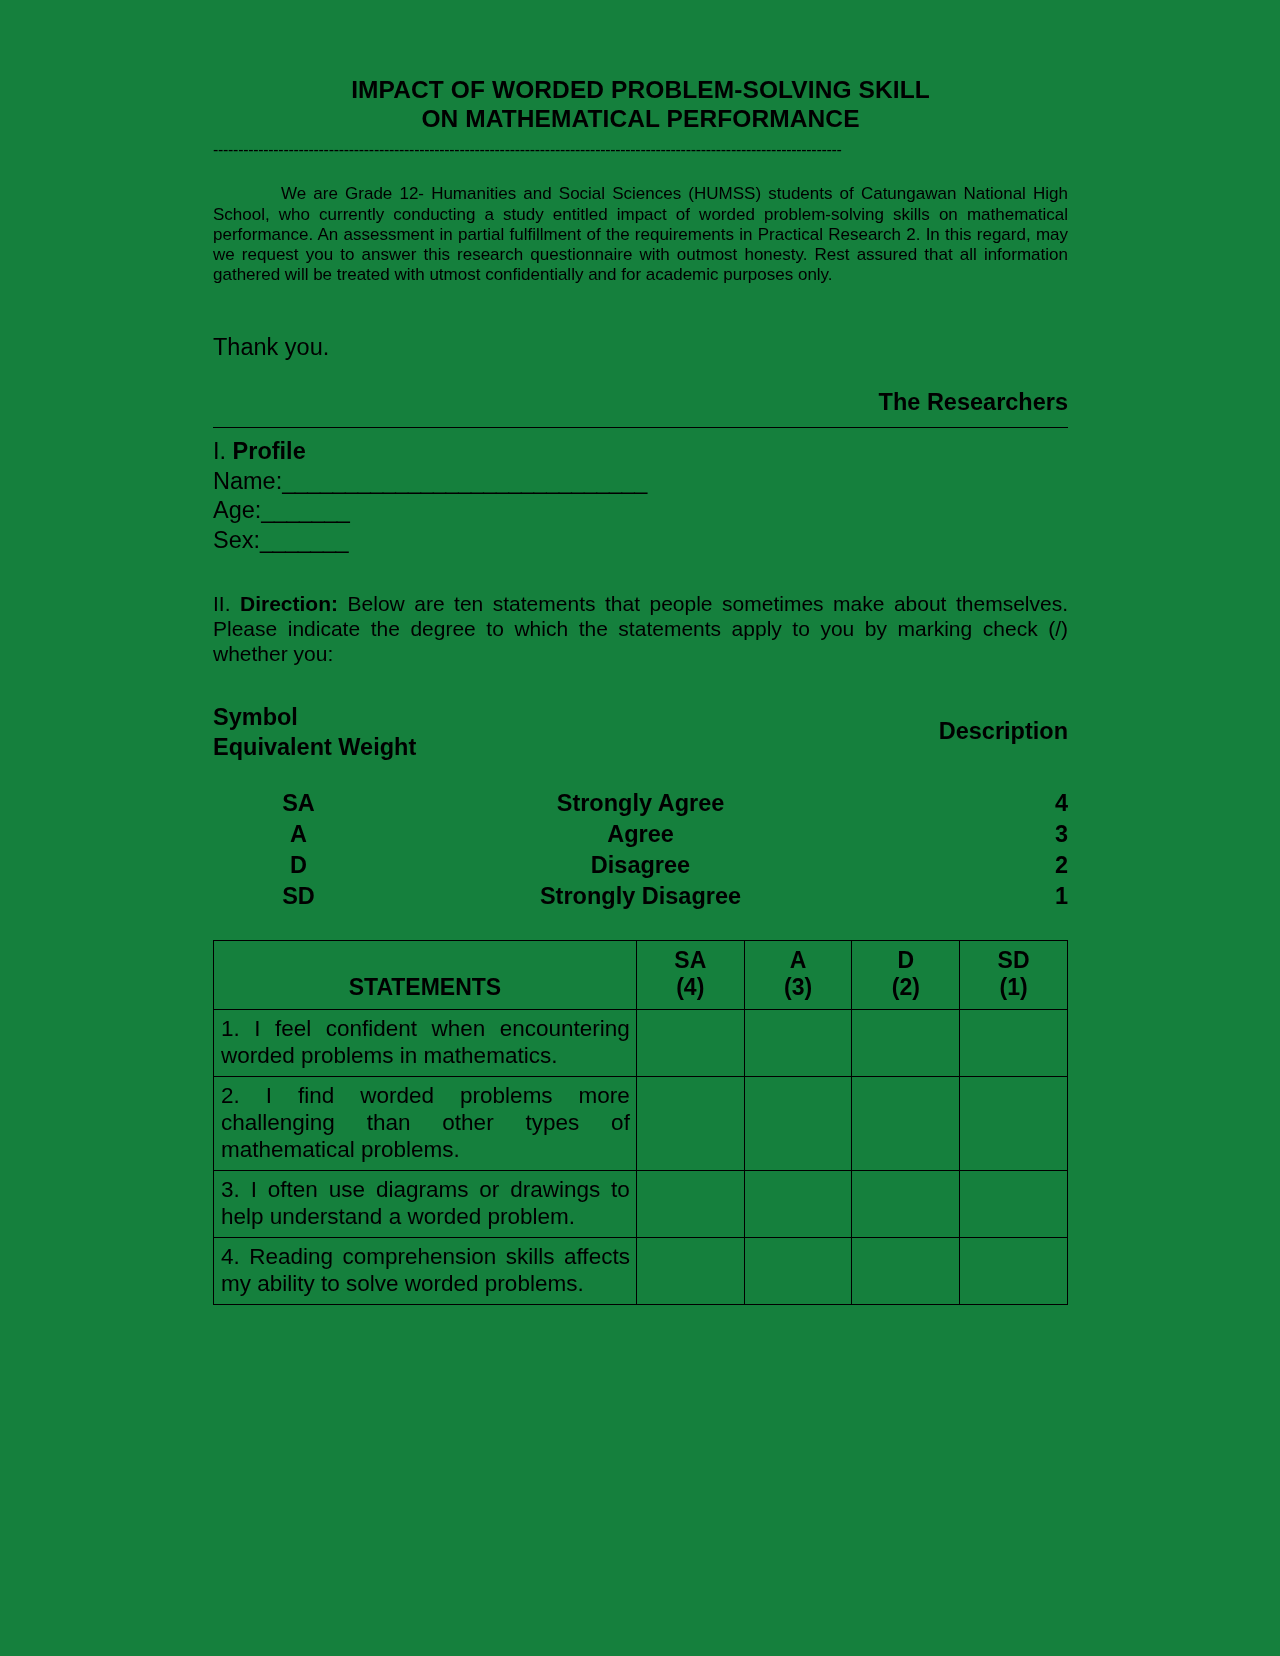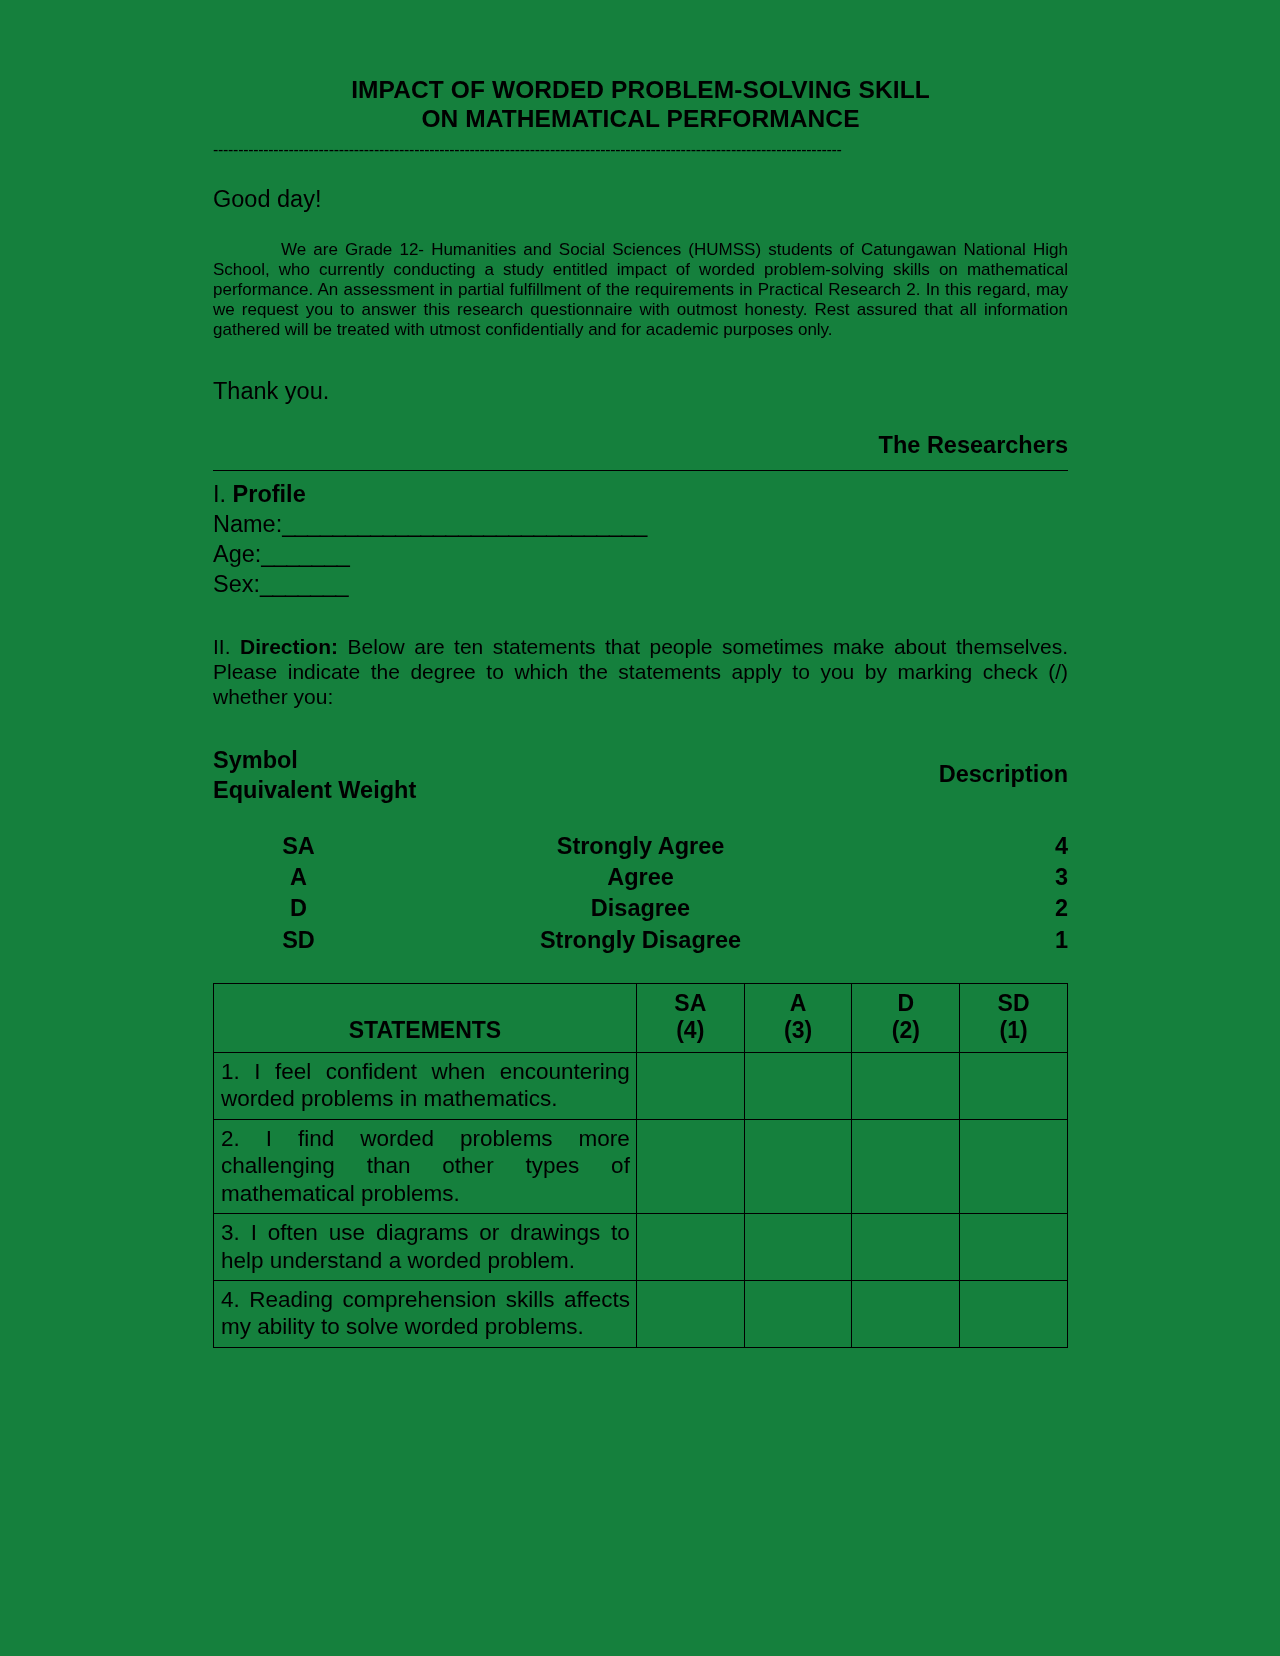"Good day!" div.greeting { html: <div>Good day!</div> -> none }
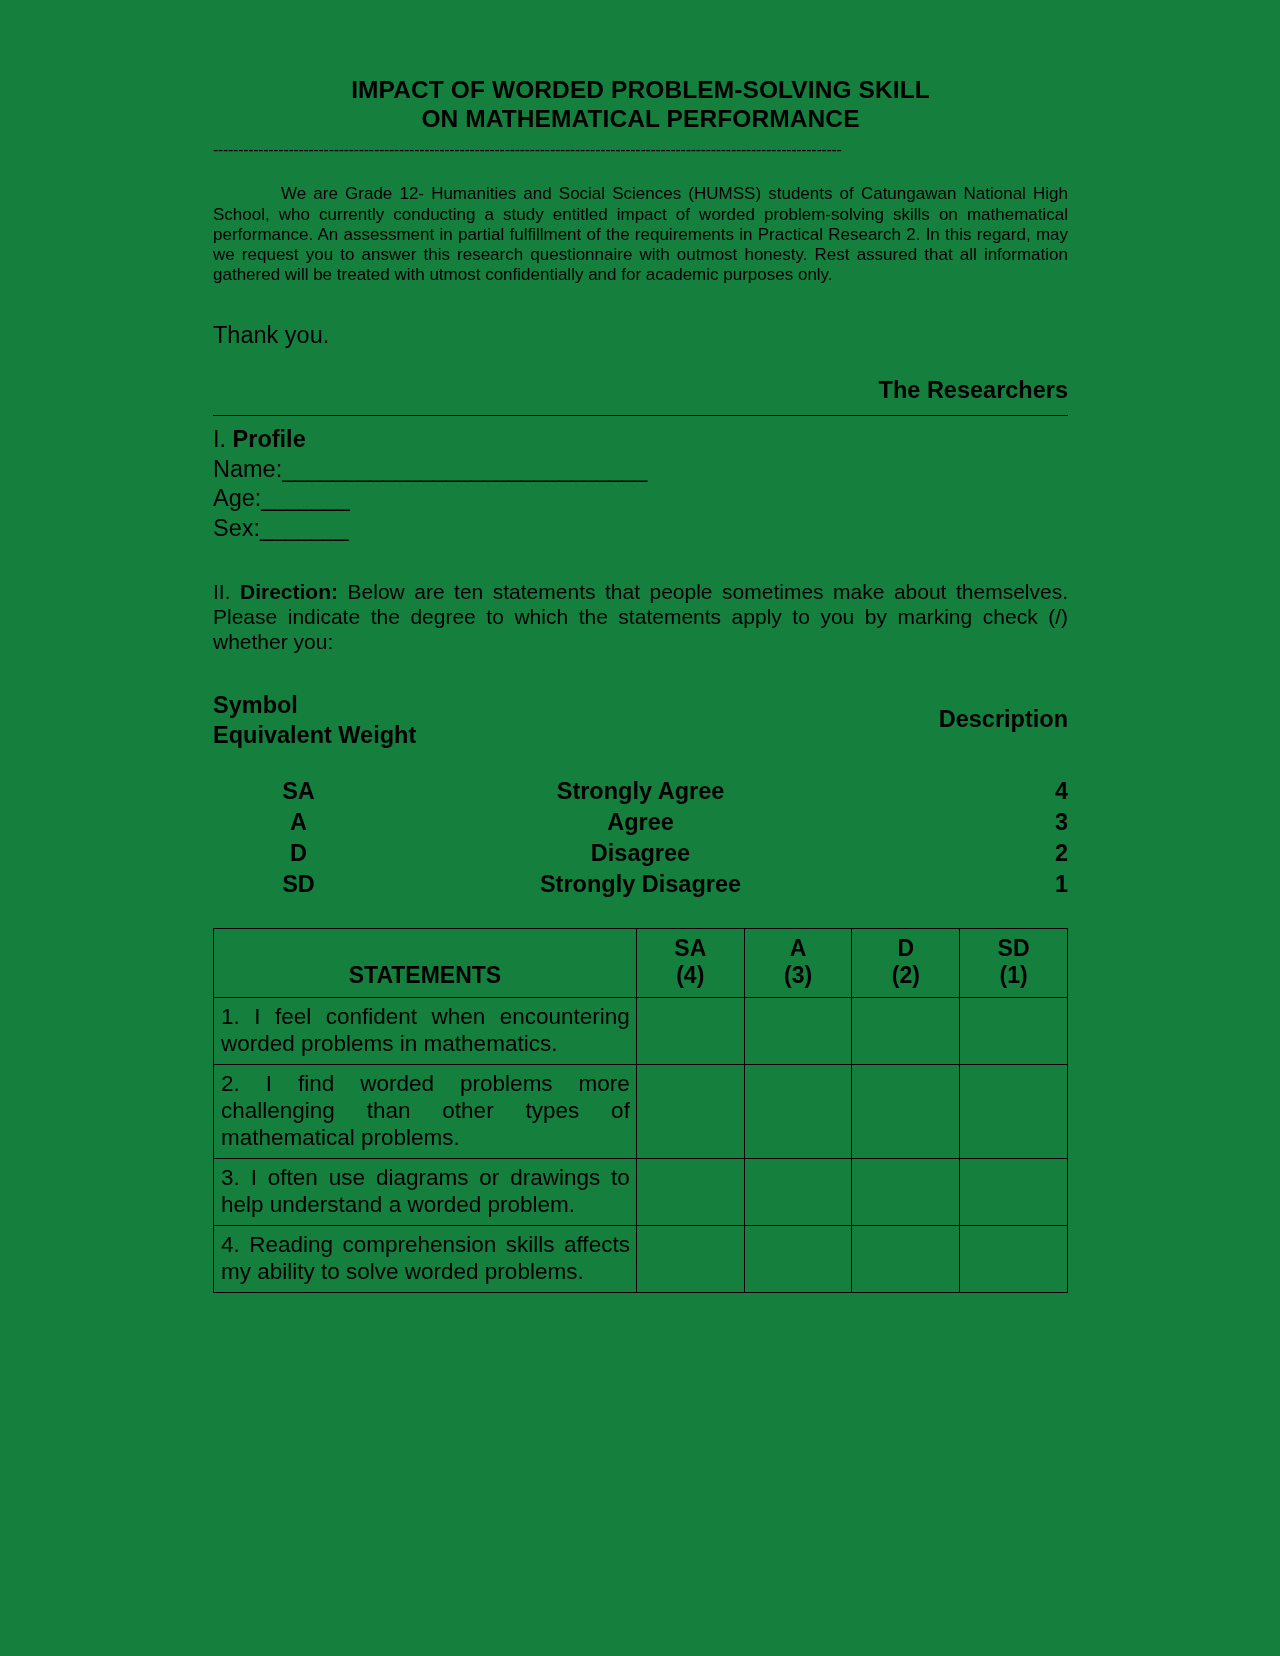"Thank you." .thank-you { margin-top: 36px -> 48px }
